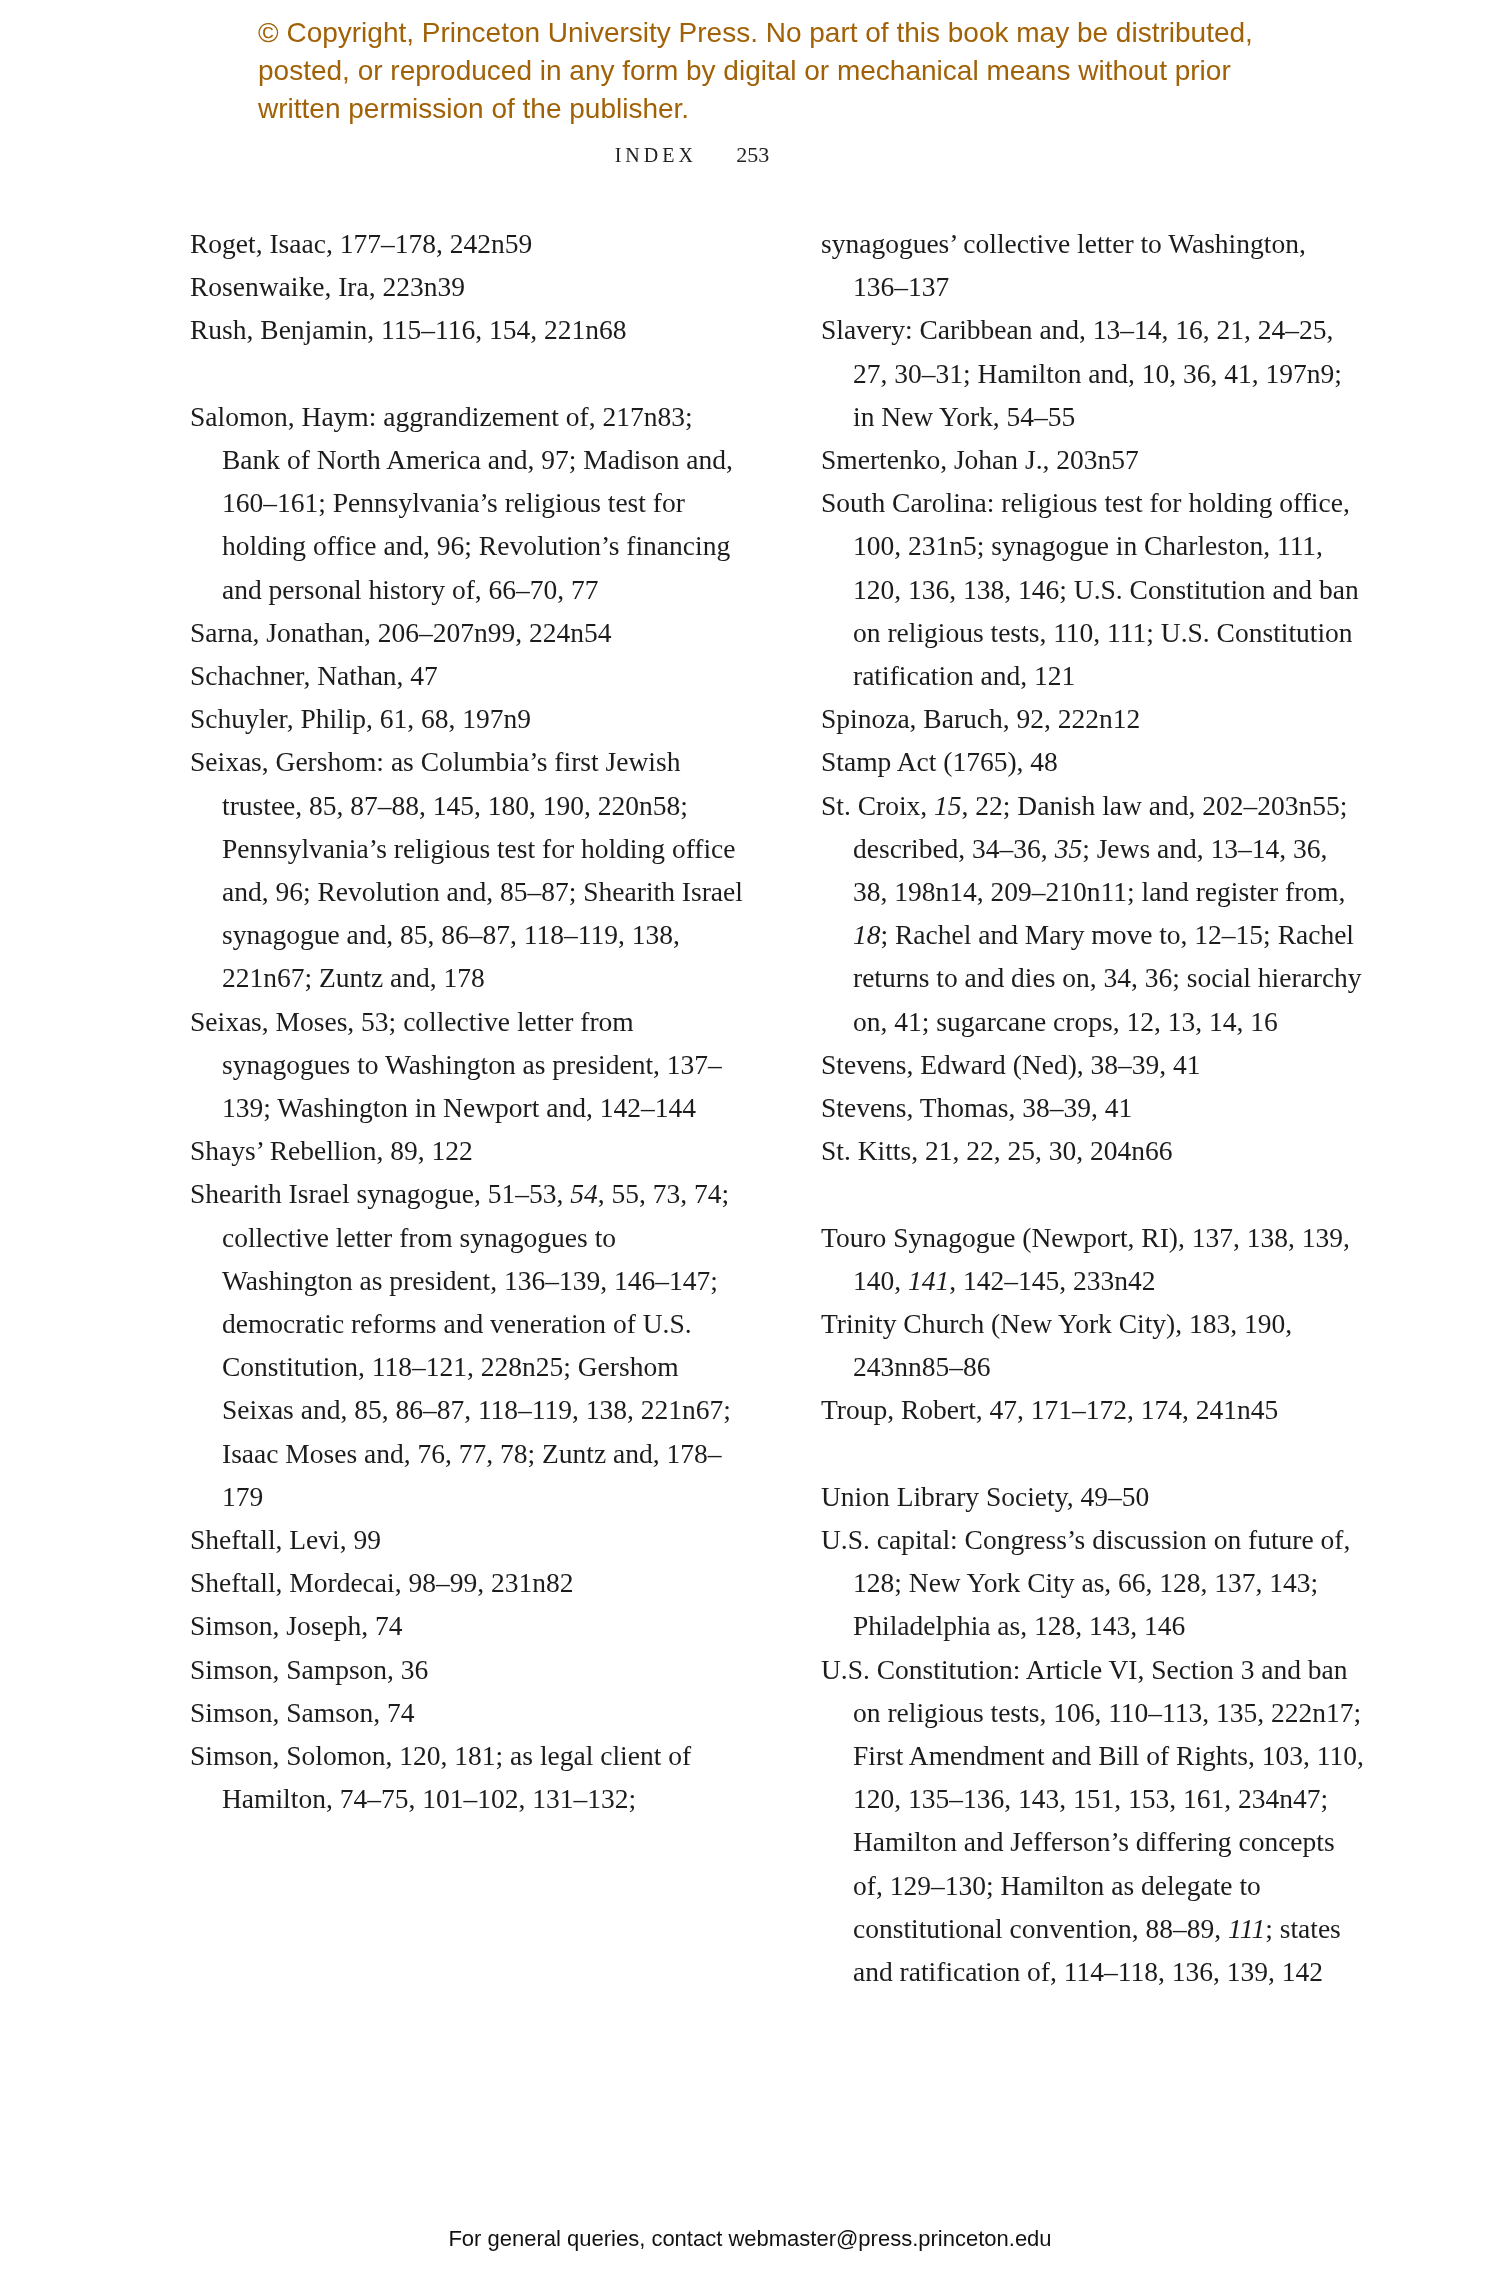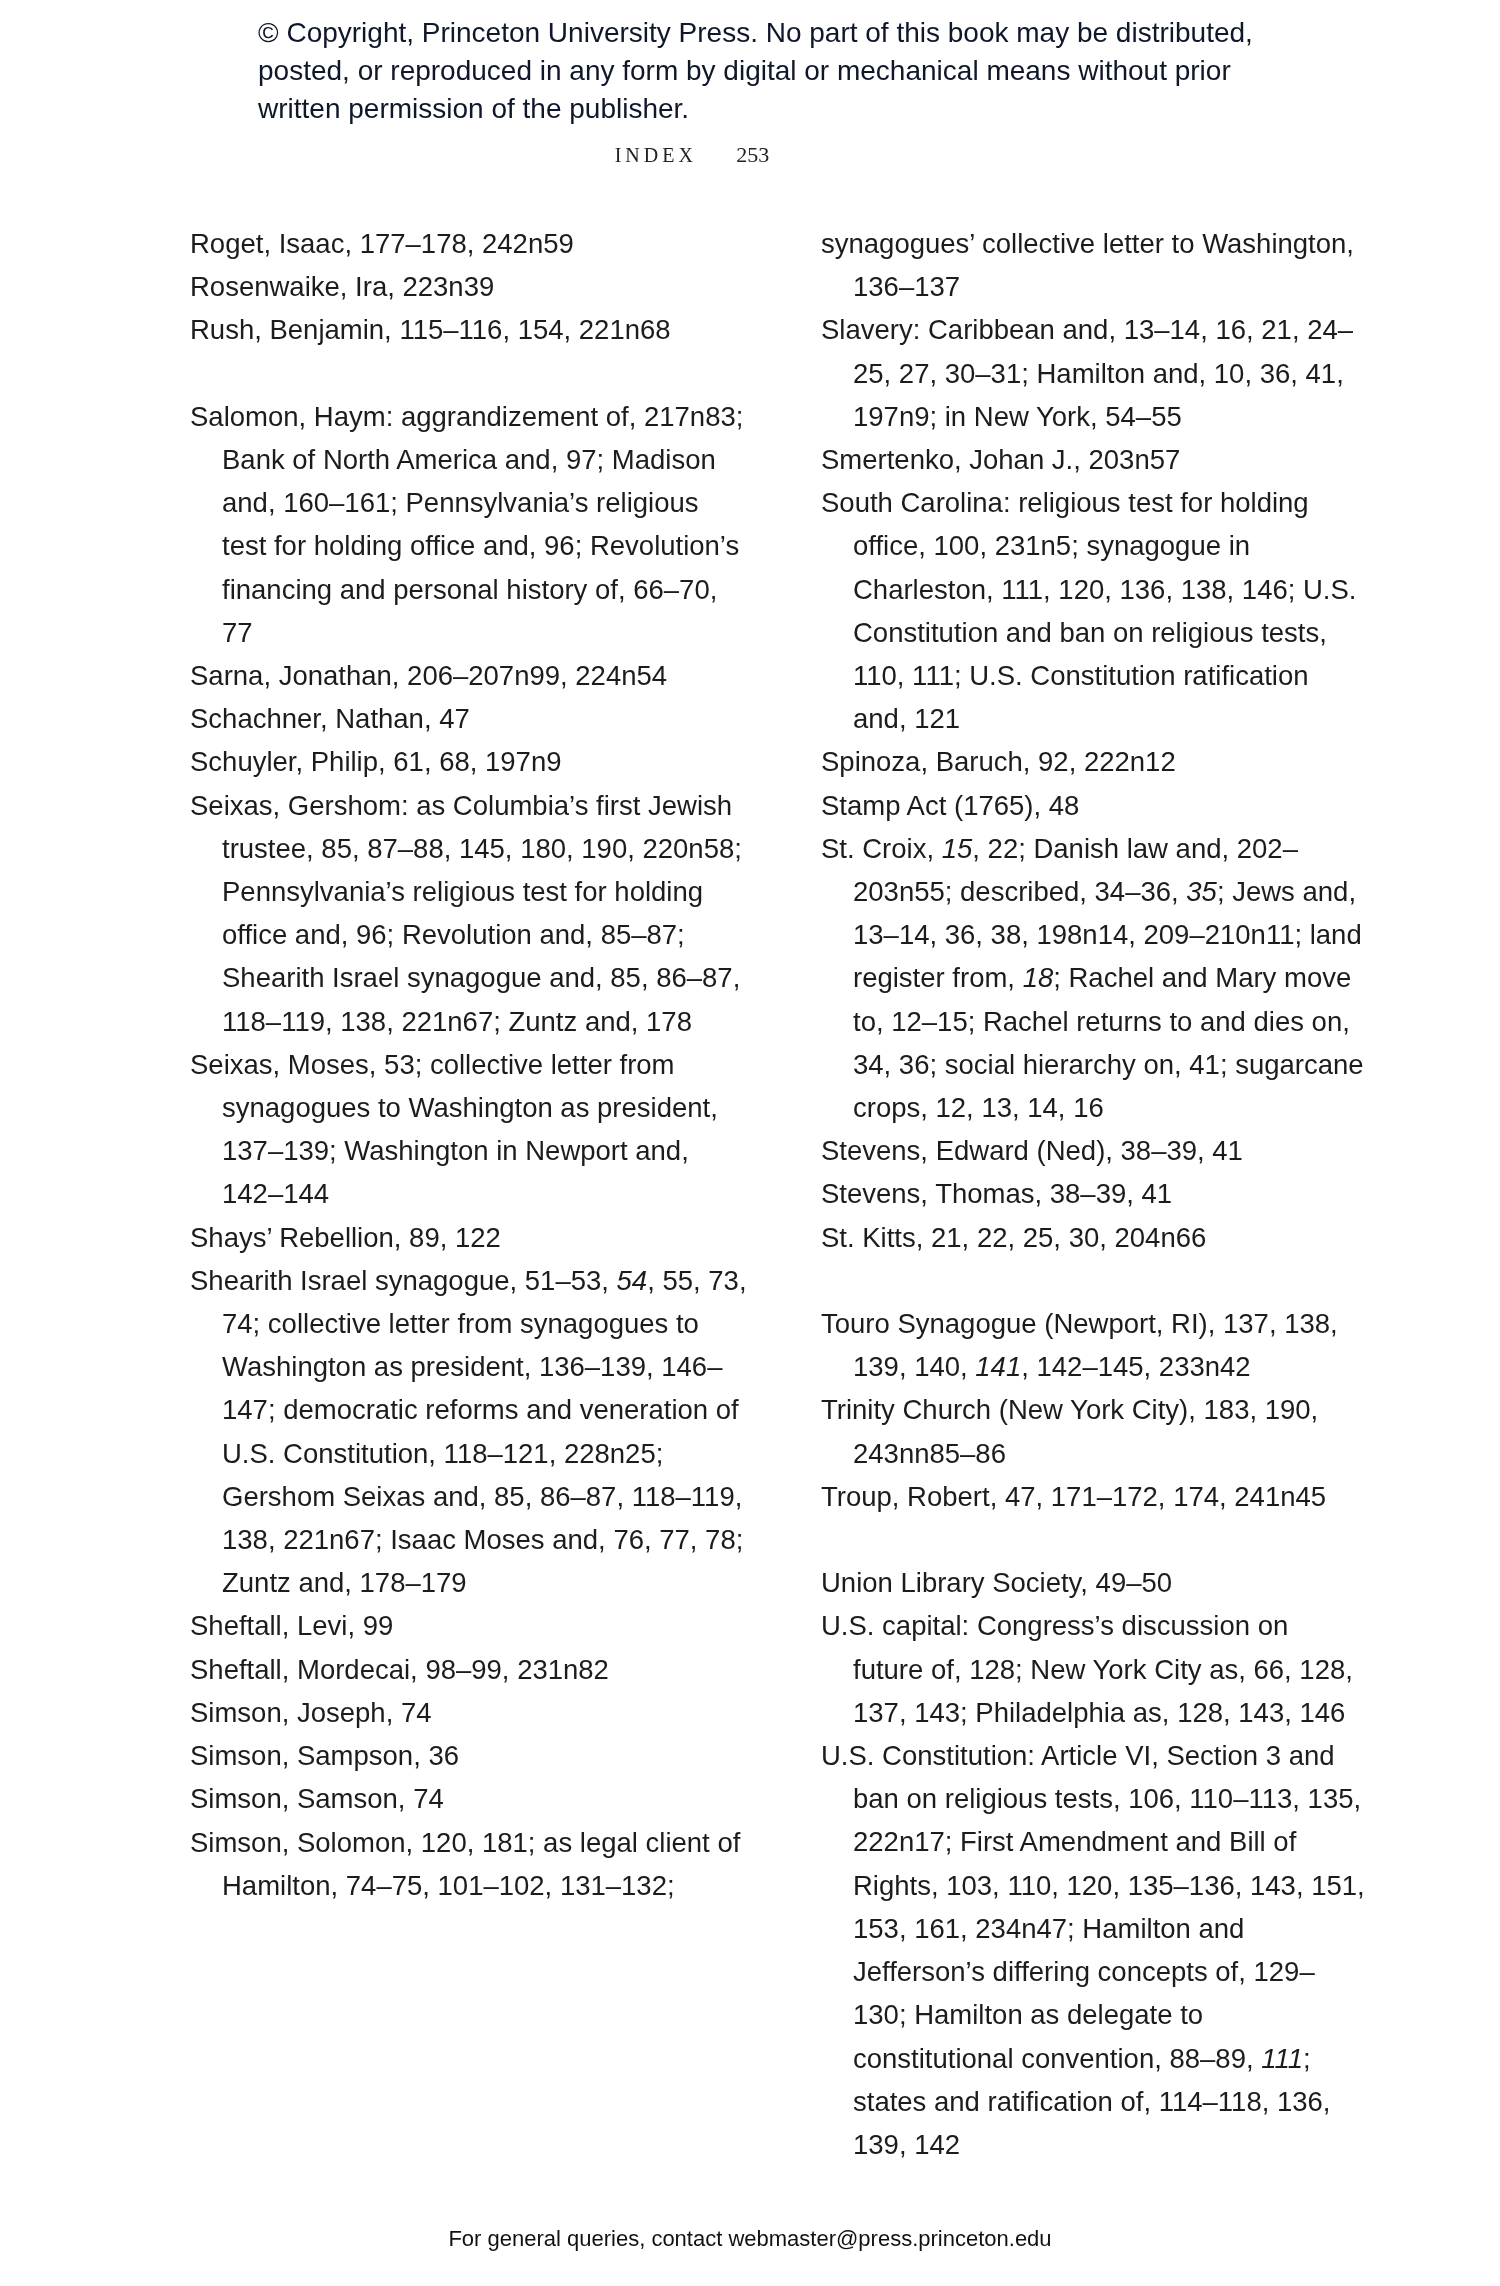"© Copyright, Princeton University Press." .copyright { color: #0f172a -> #a16207 }
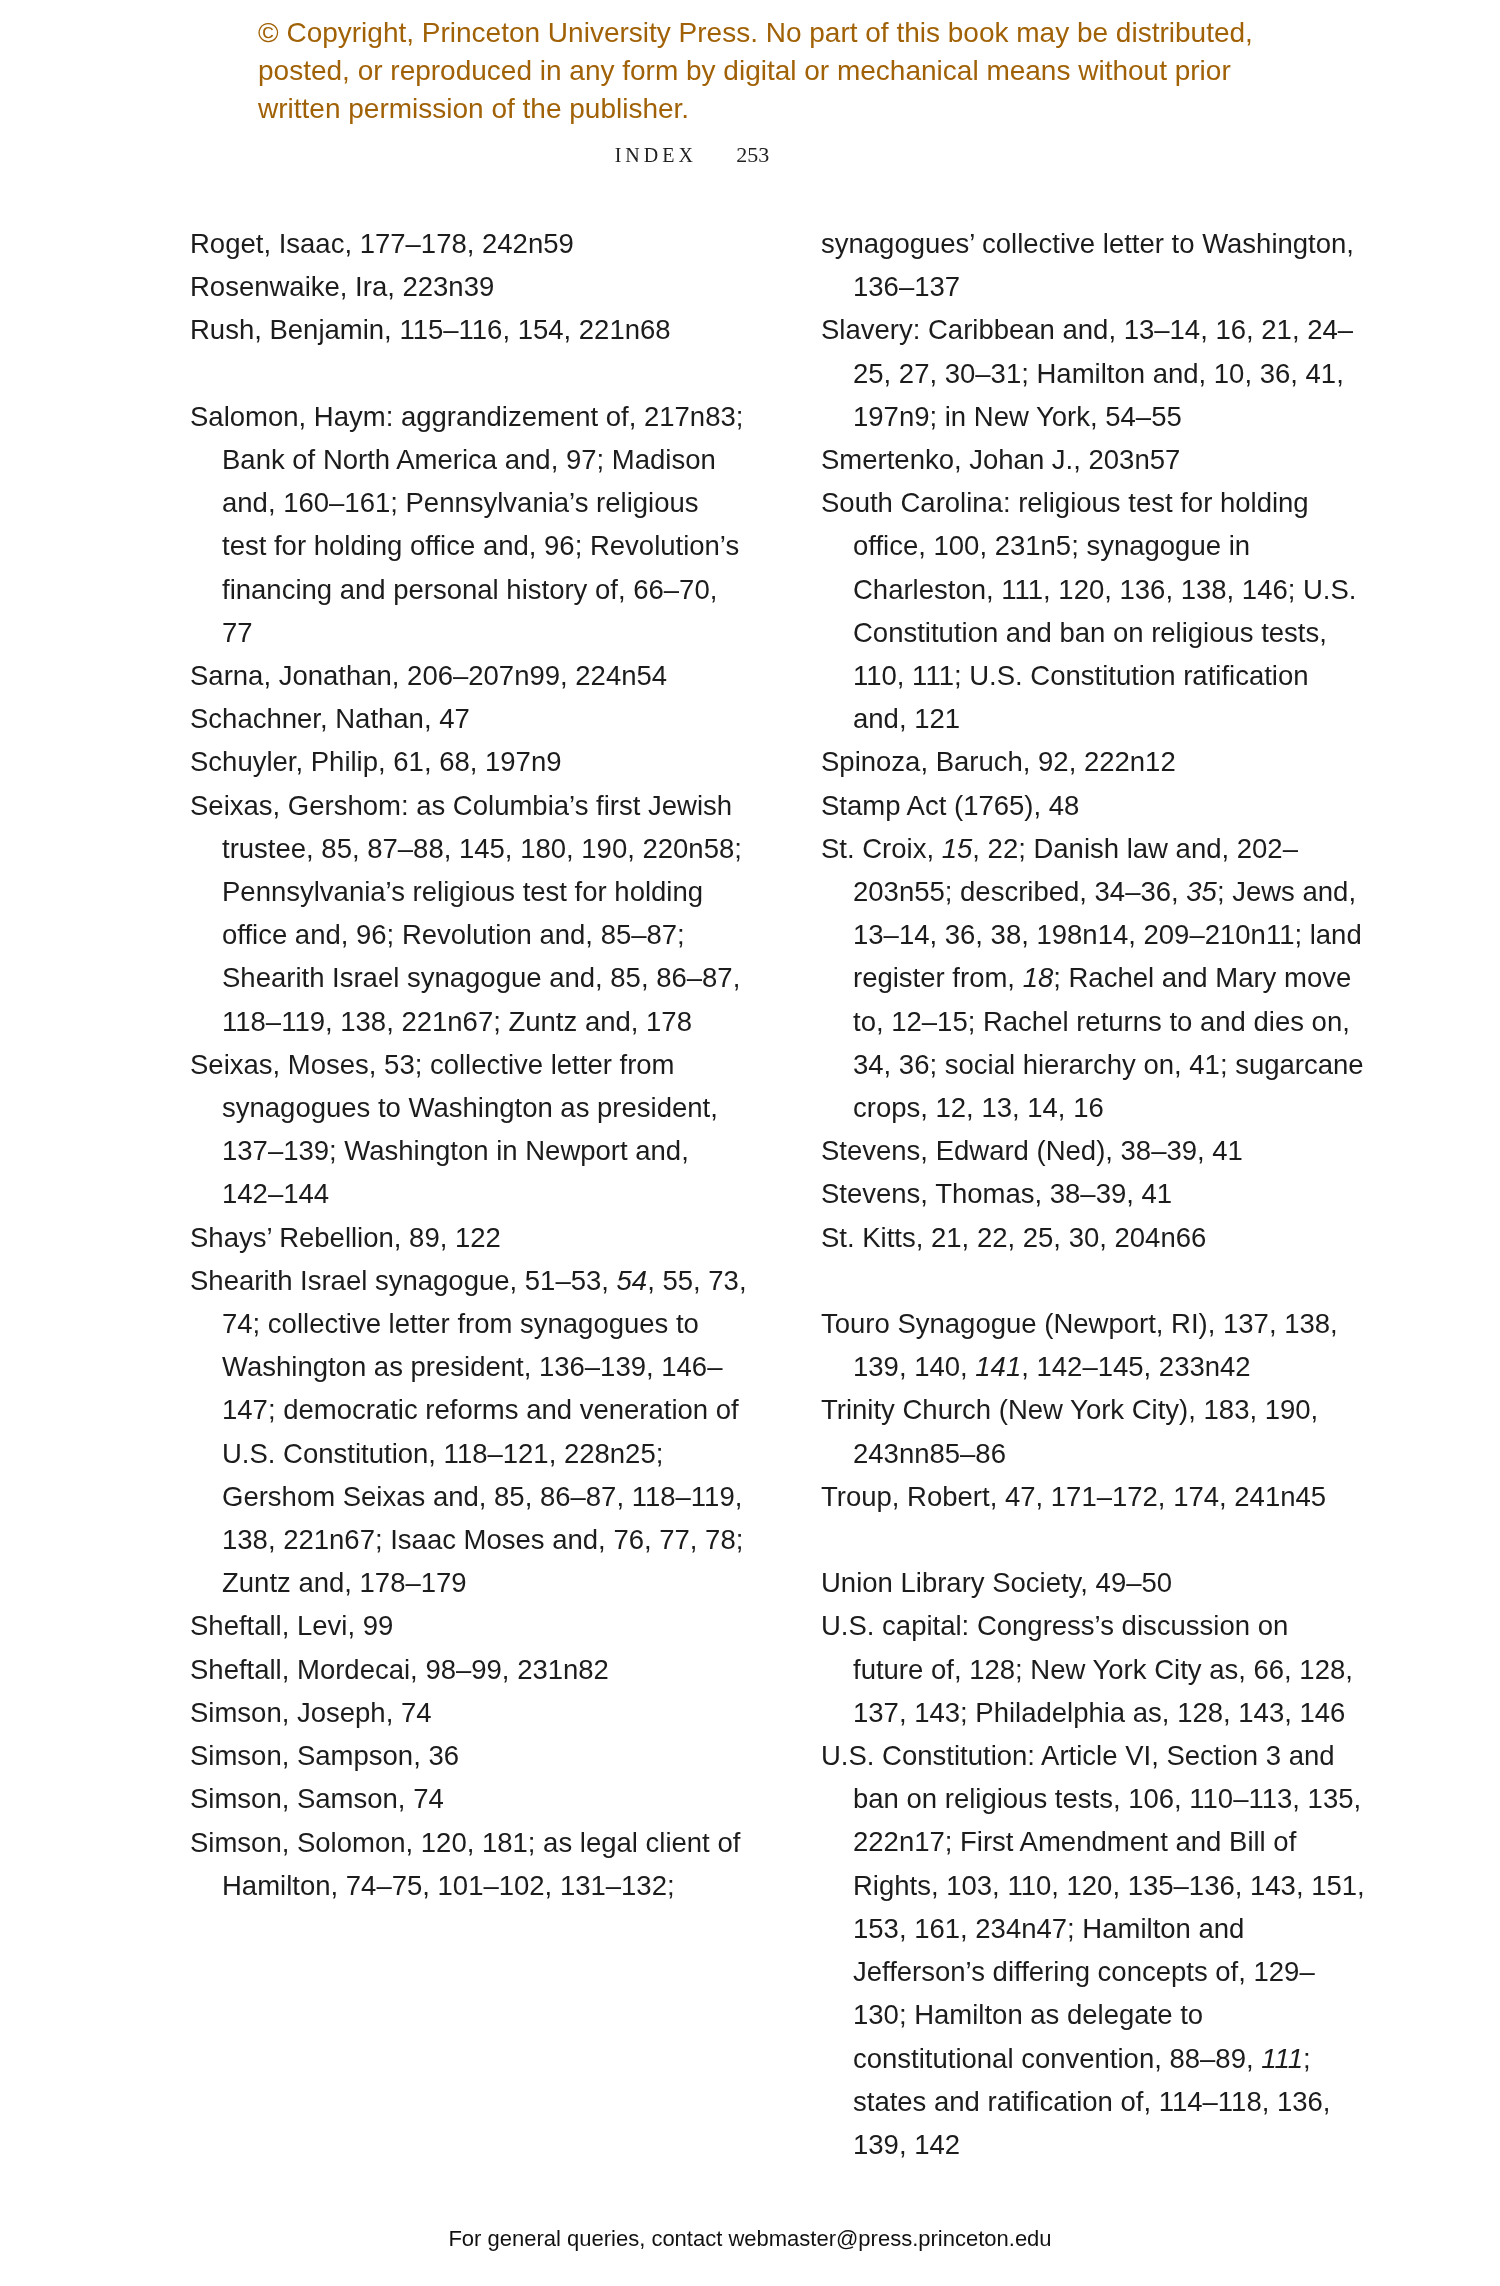"Roget, Isaac, 177–178, 242n59" .column { font-family: Liberation Sans, sans-serif -> Liberation Serif, serif }
